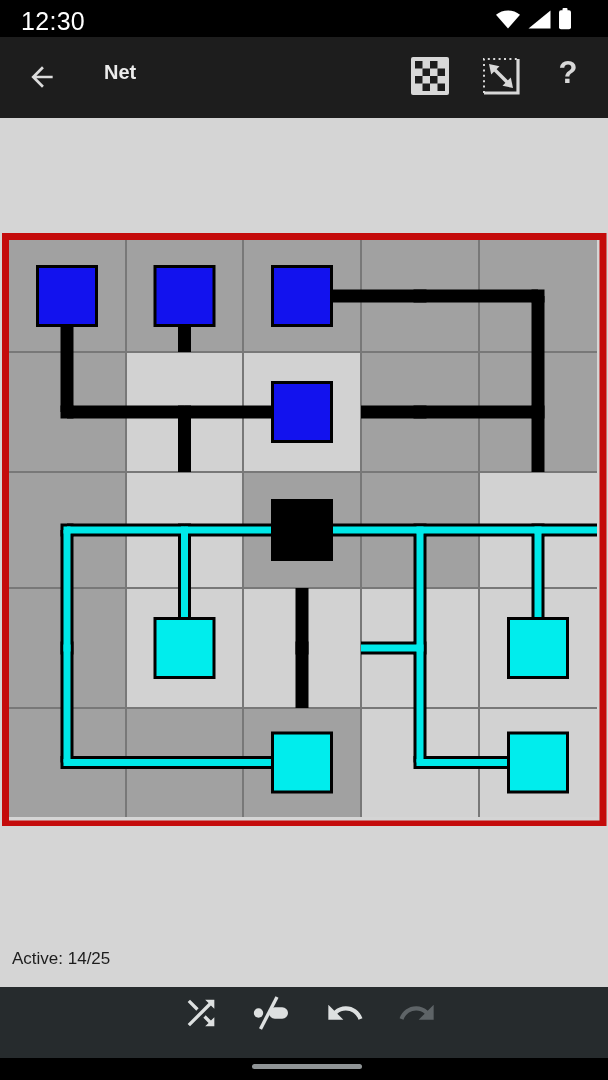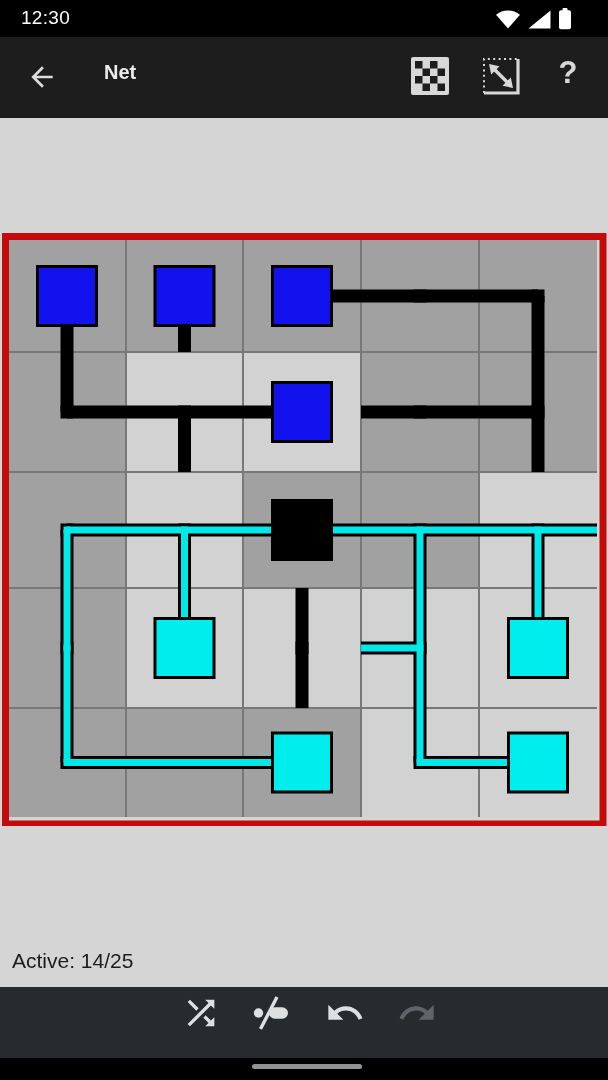"12:30" .status-time { font-size: 19px -> 25px }
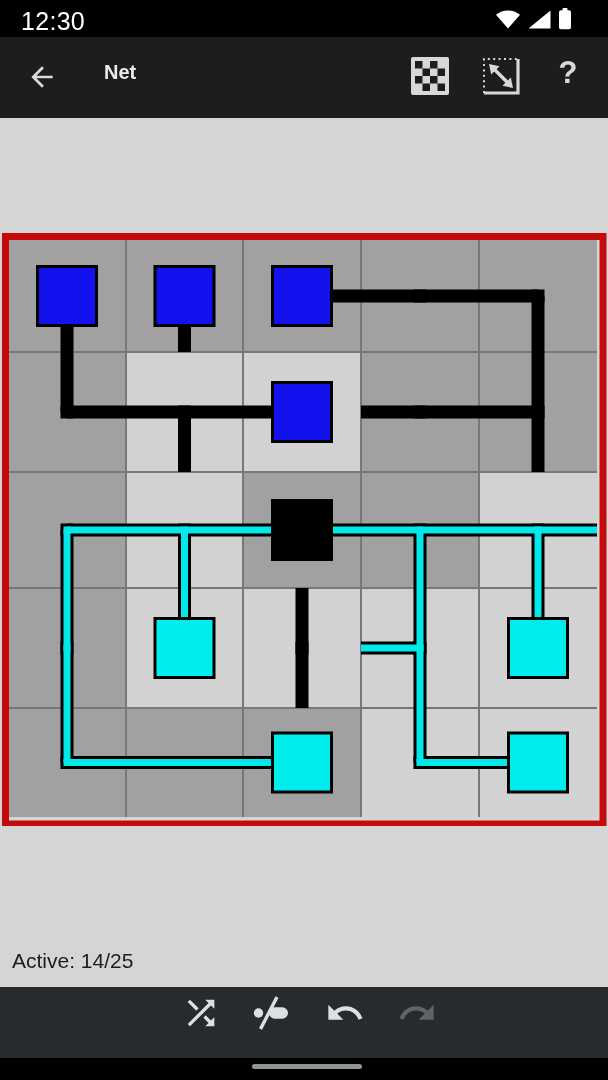"Active: 14/25" .active-status { font-size: 21px -> 17px }
